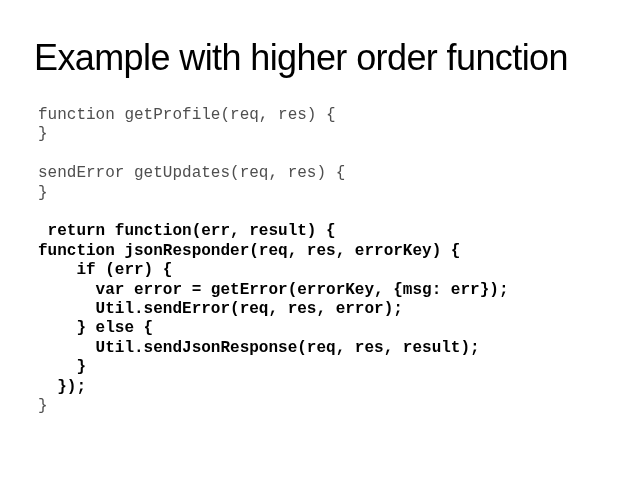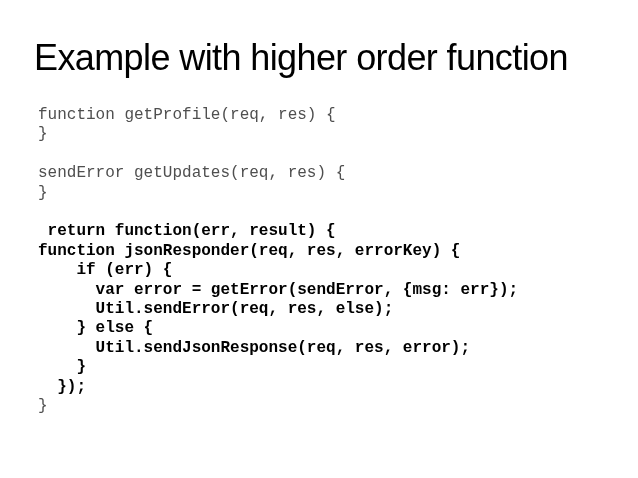"var error = getError(sendError, {msg:" div.code-line { text: sendError -> errorKey }
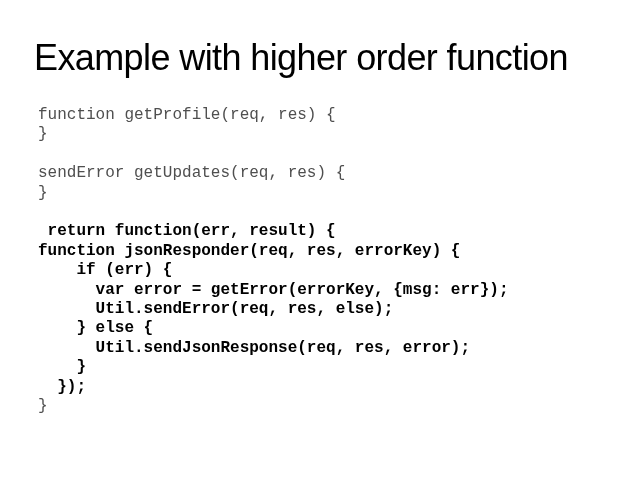"Util.sendError(req, res, else);" div.code-line { text: else -> error }
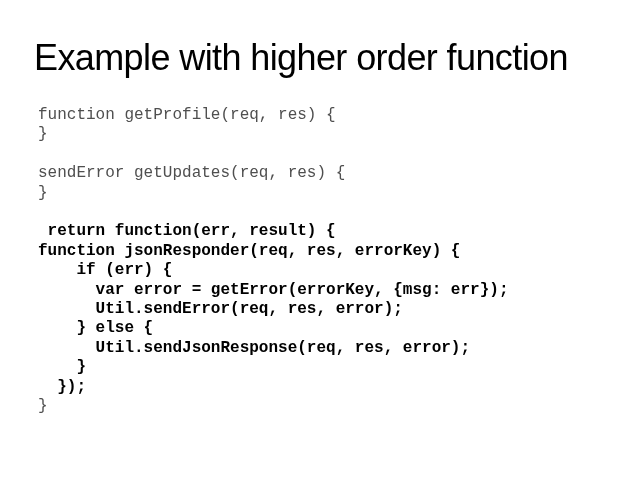"Util.sendJsonResponse(req, res, error);" div.code-line { text: error -> result }
